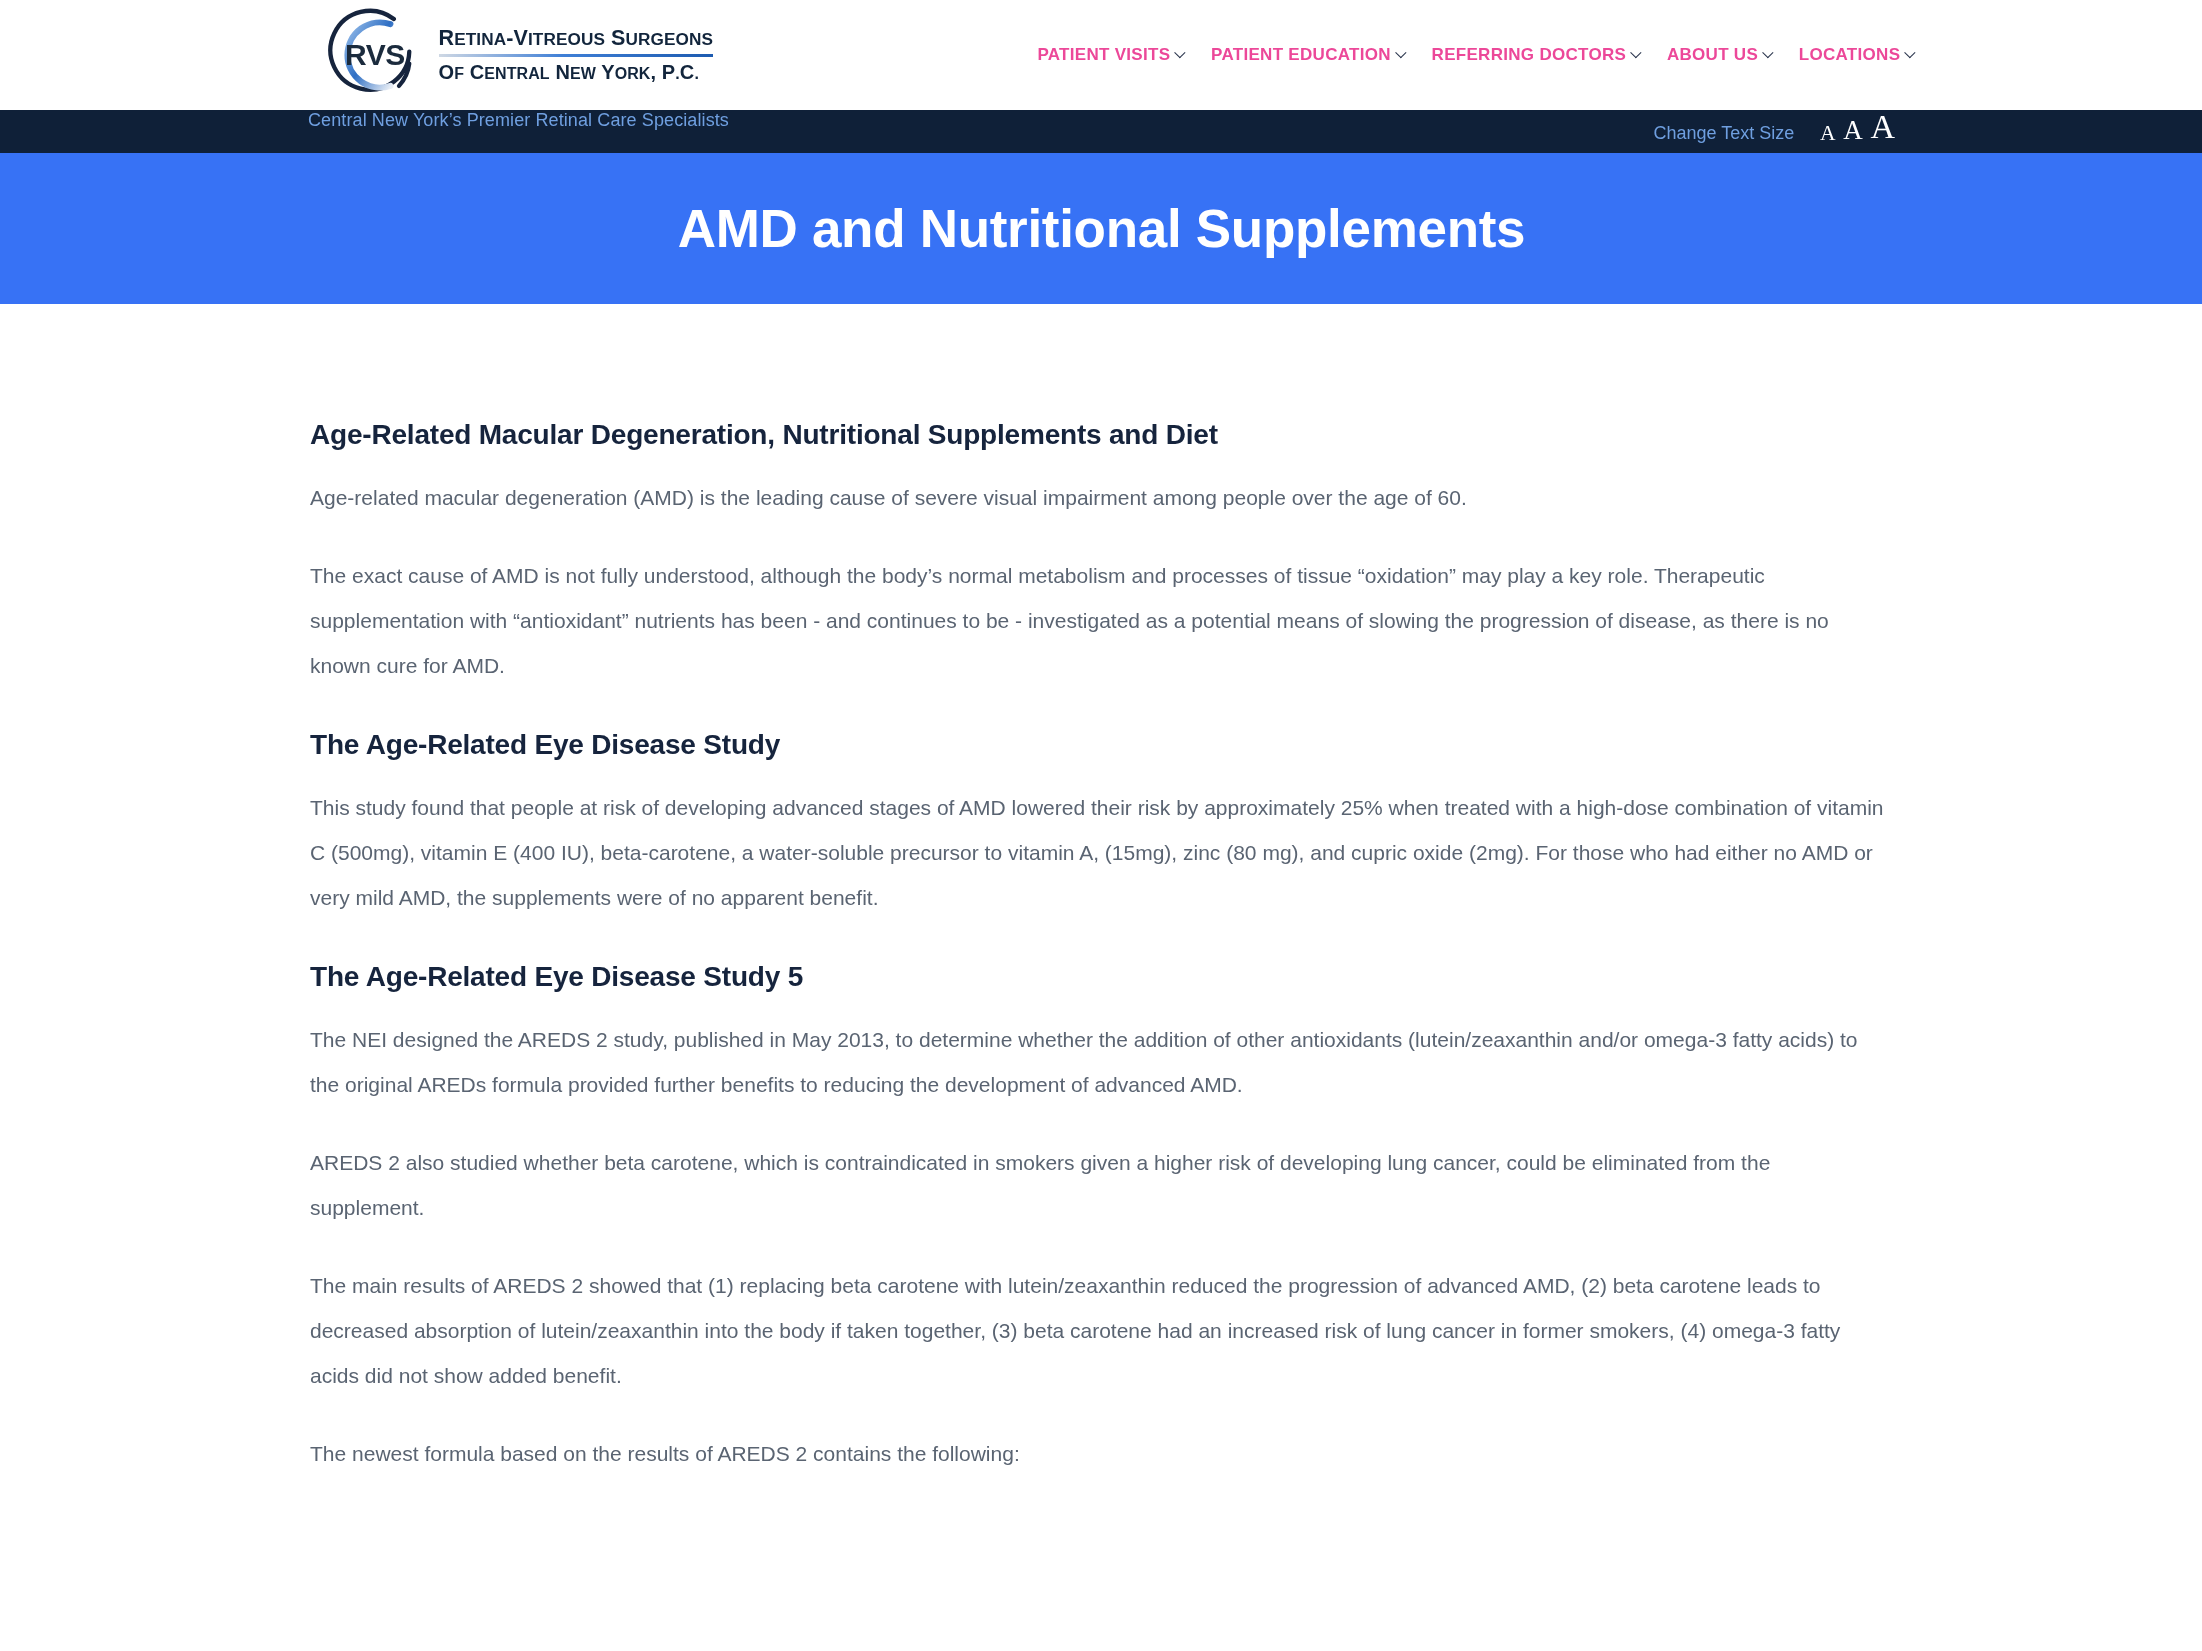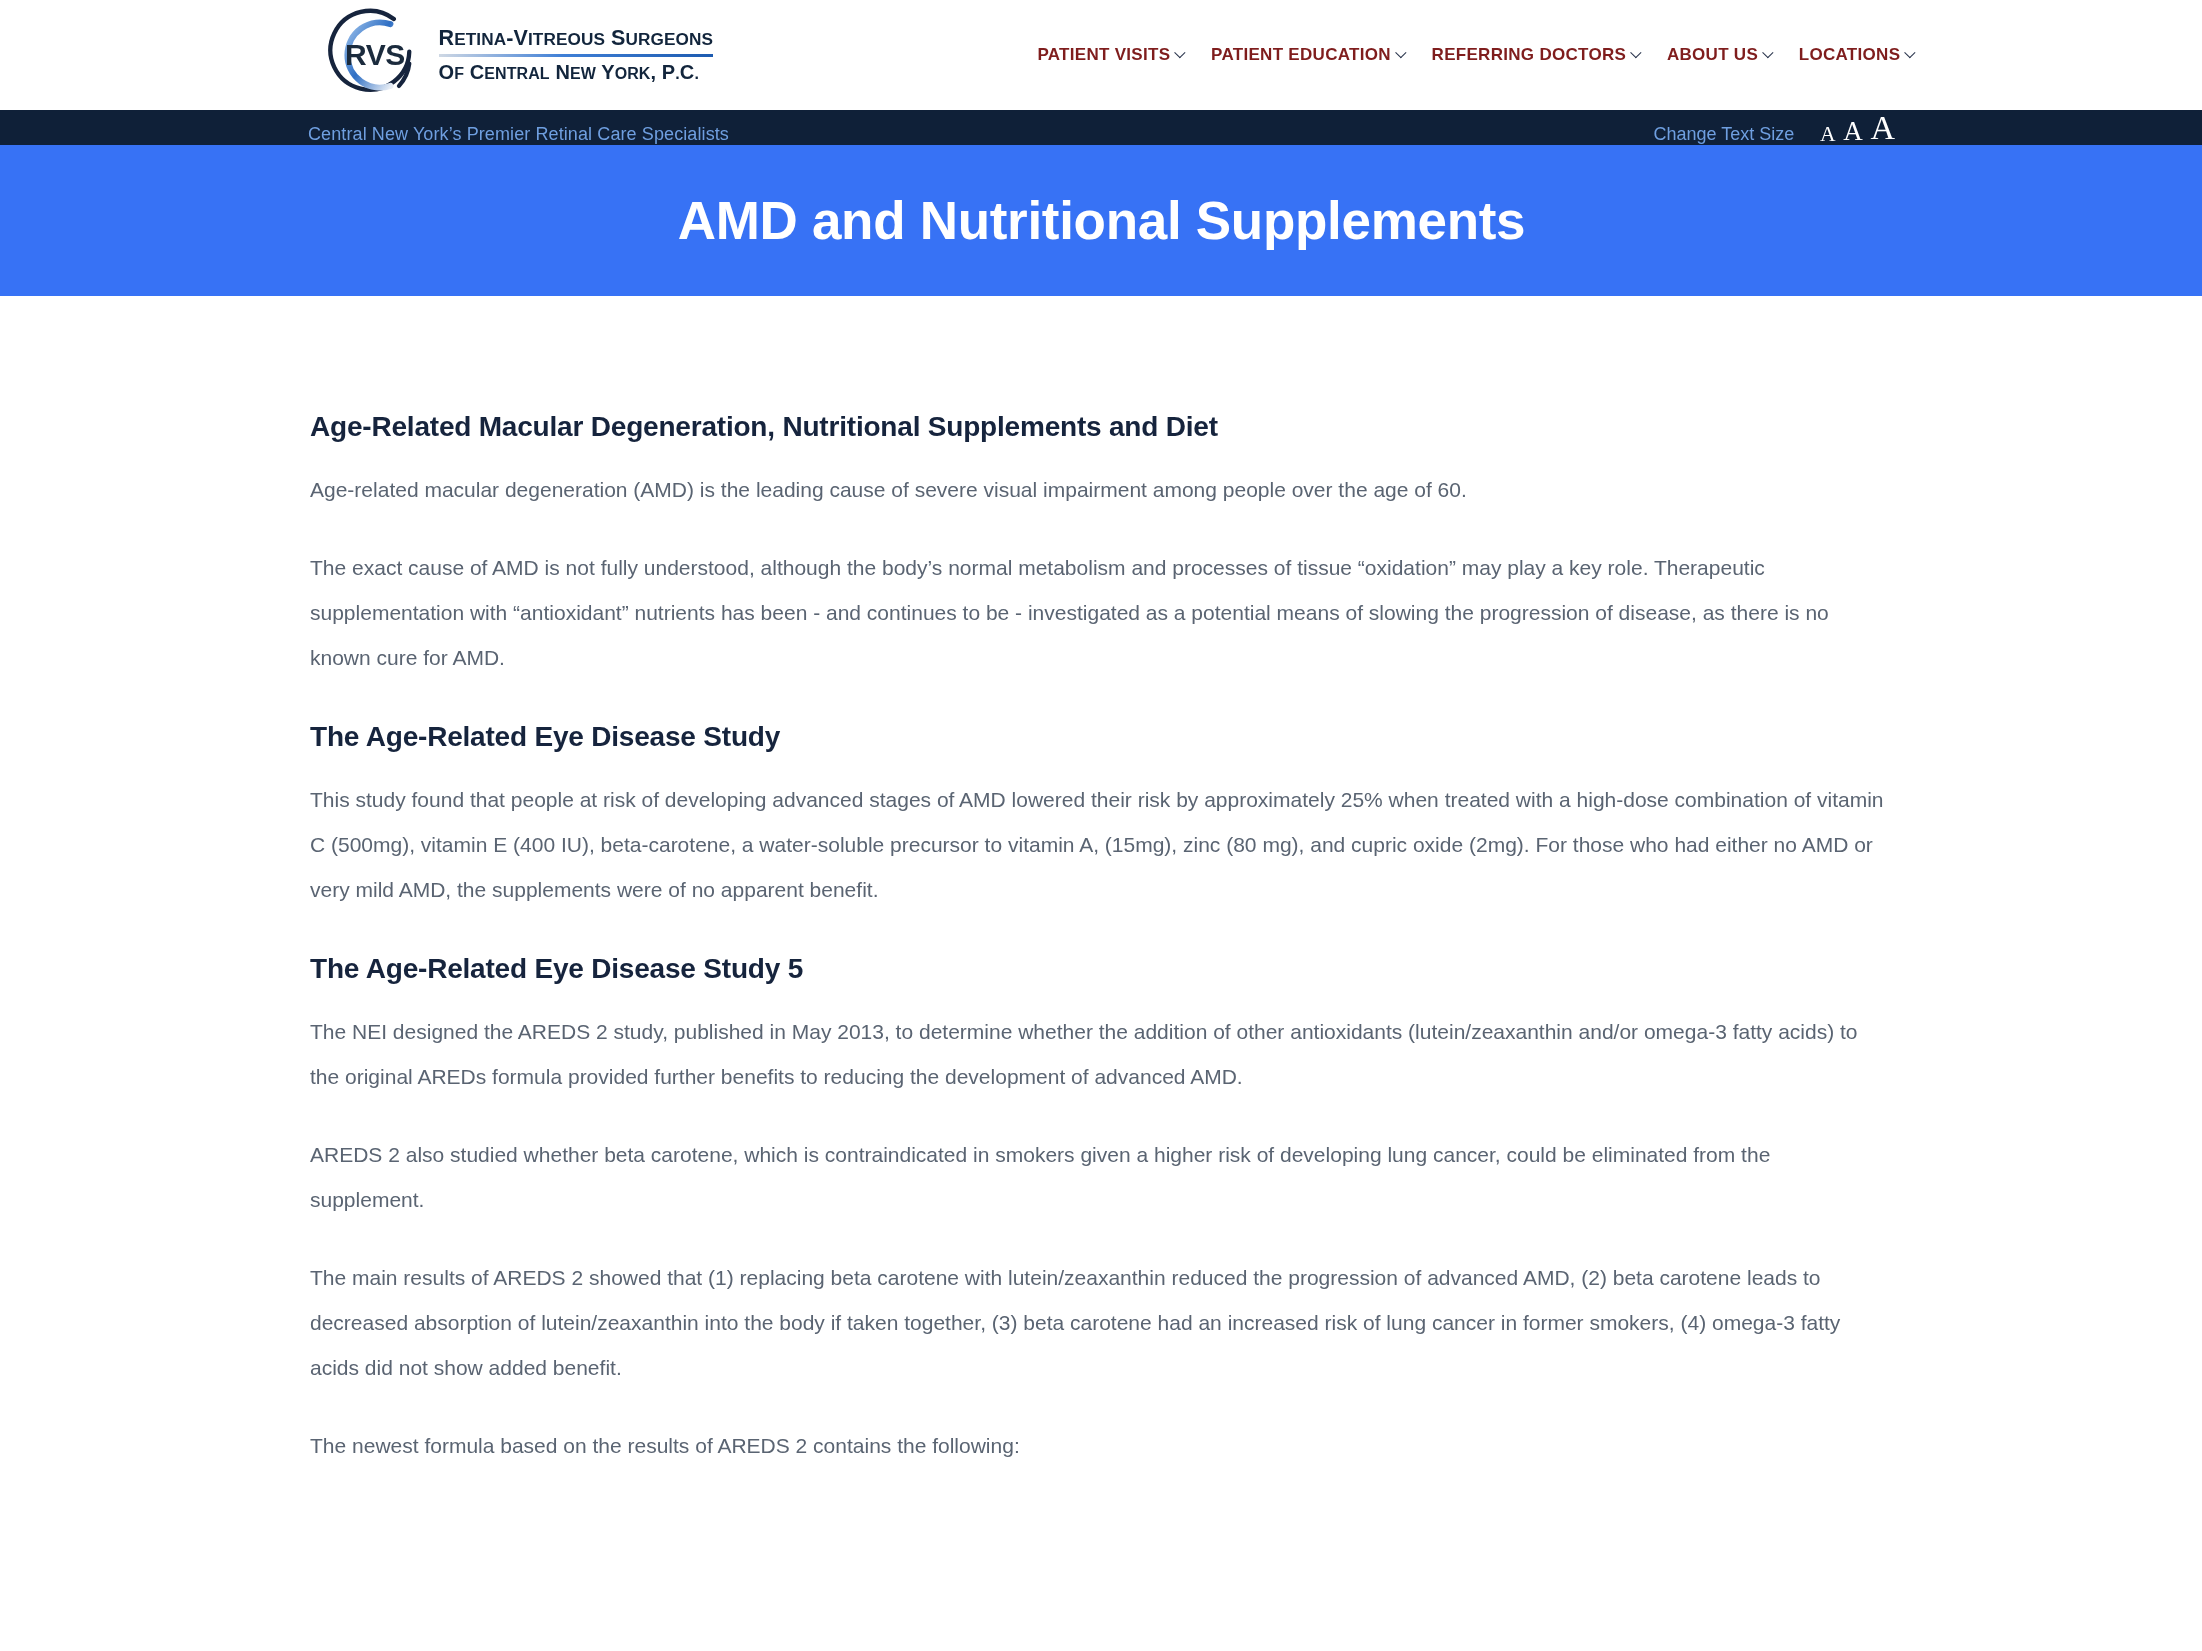"PATIENT VISITS" .nav-item { color: #7f1d1d -> #ec4899 }
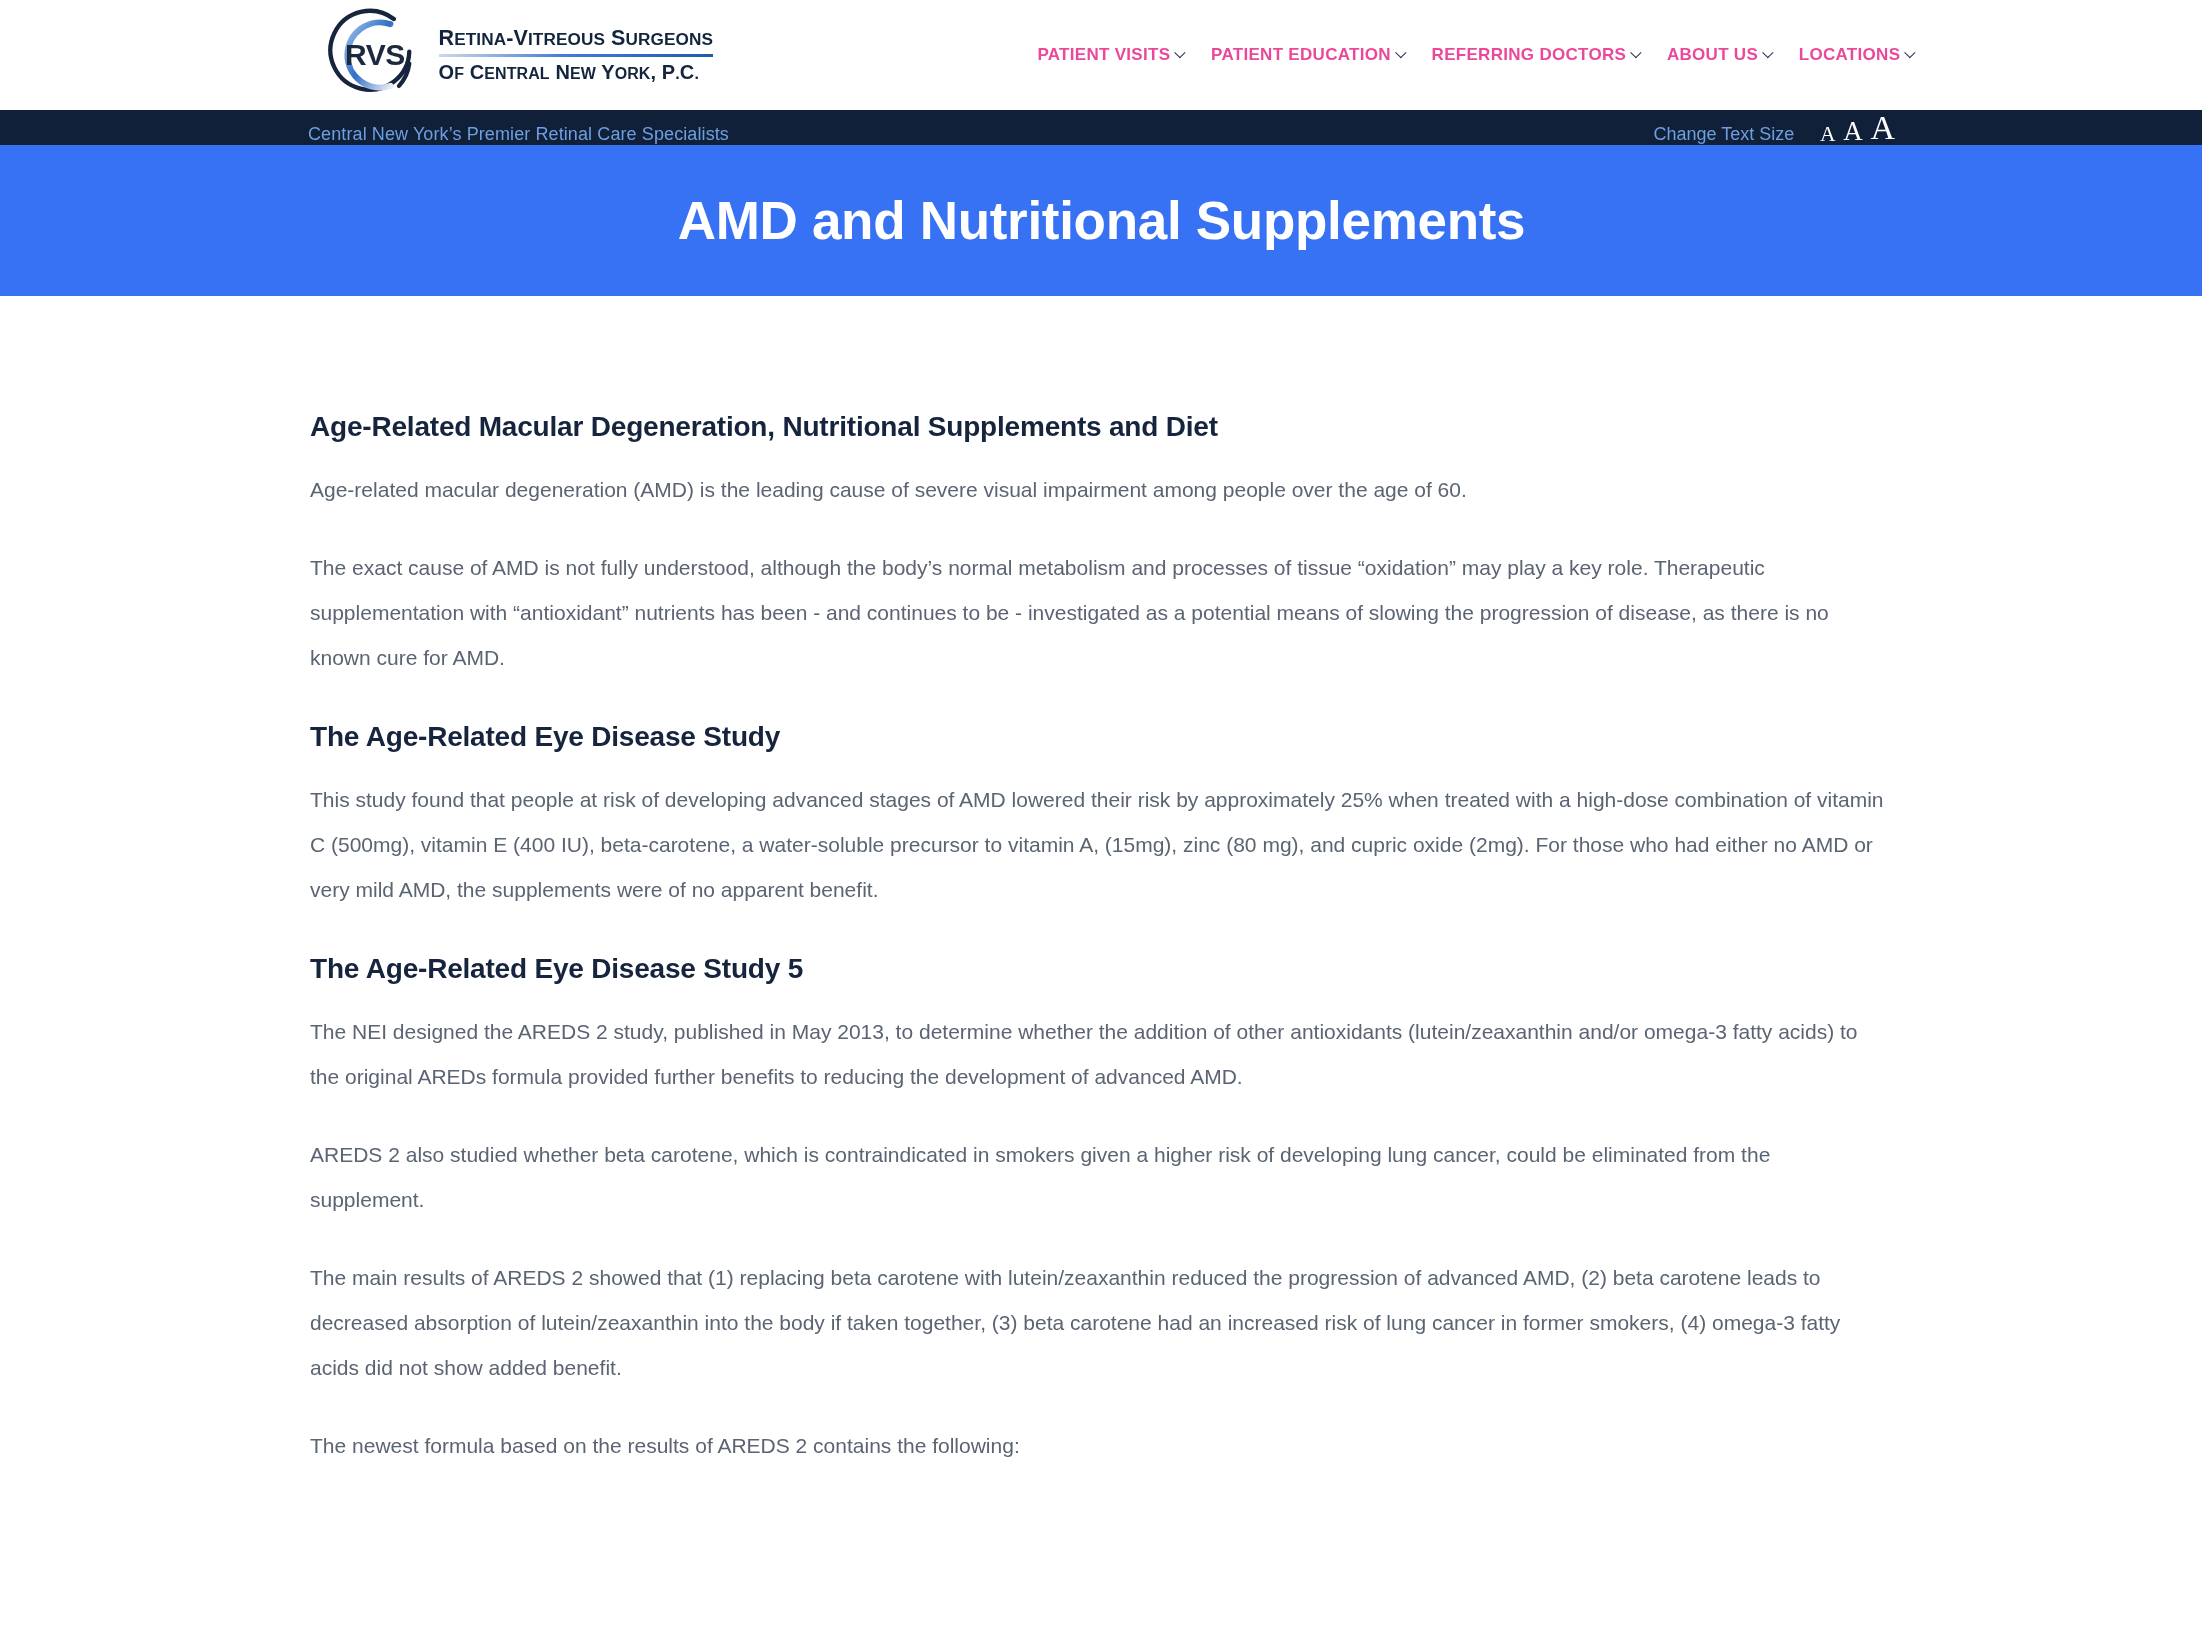"Central New York’s Premier Retinal" .utility-bar { align-items: flex-end -> flex-start; height: 35px -> 43px }
